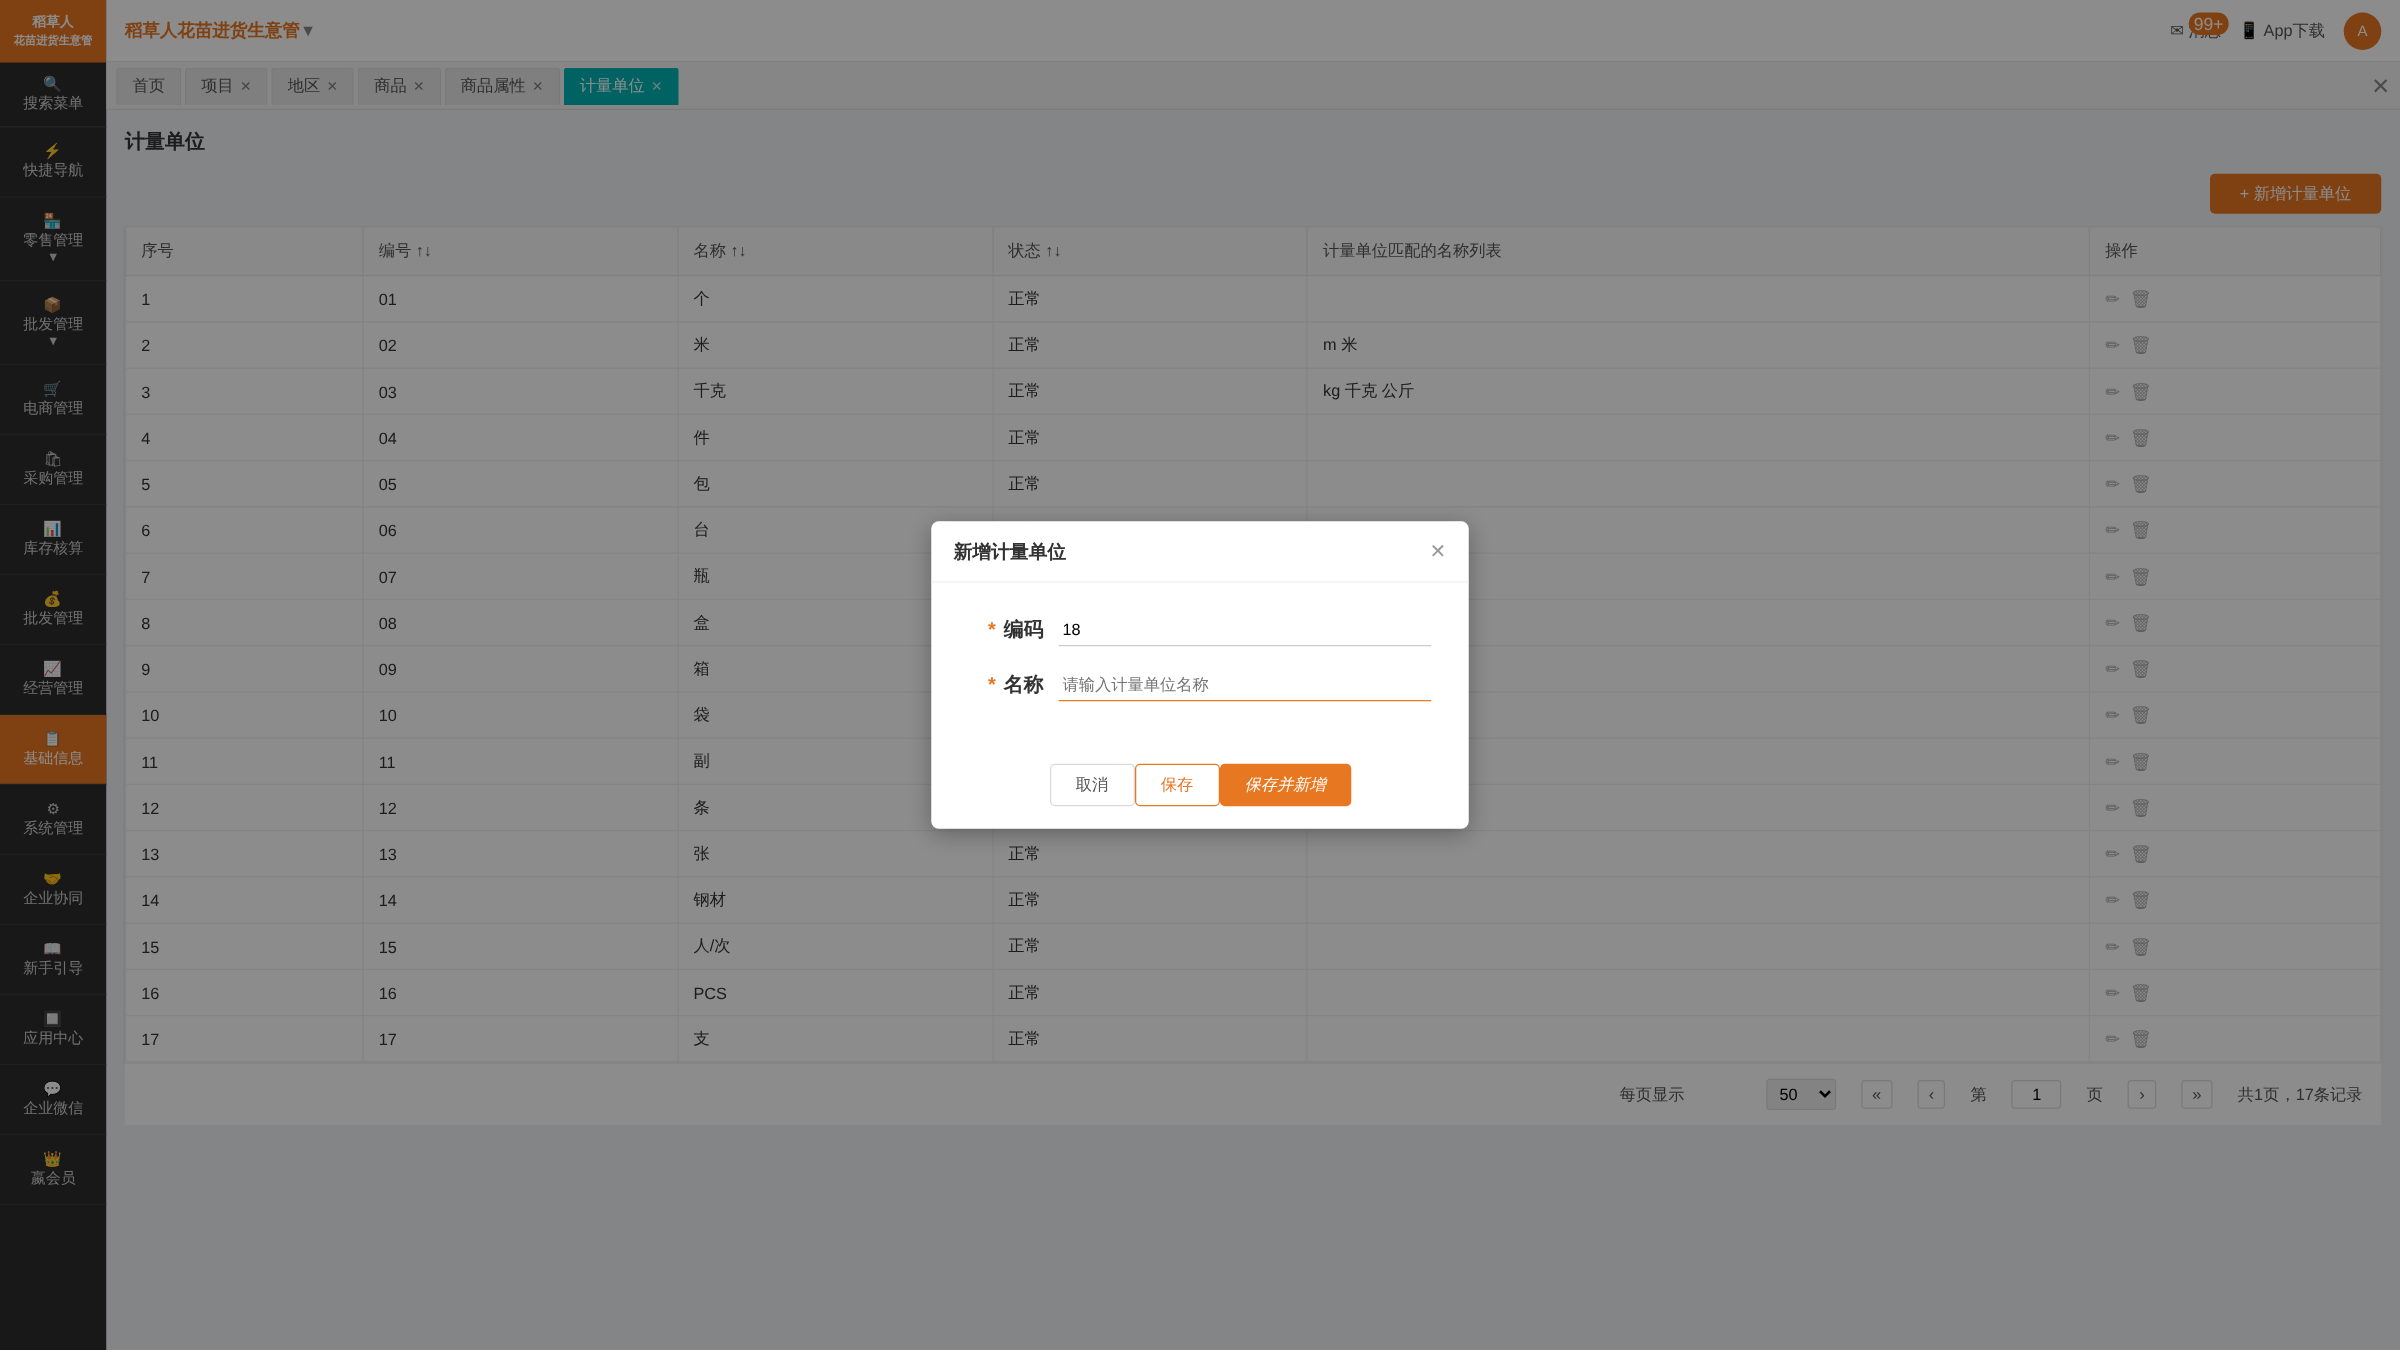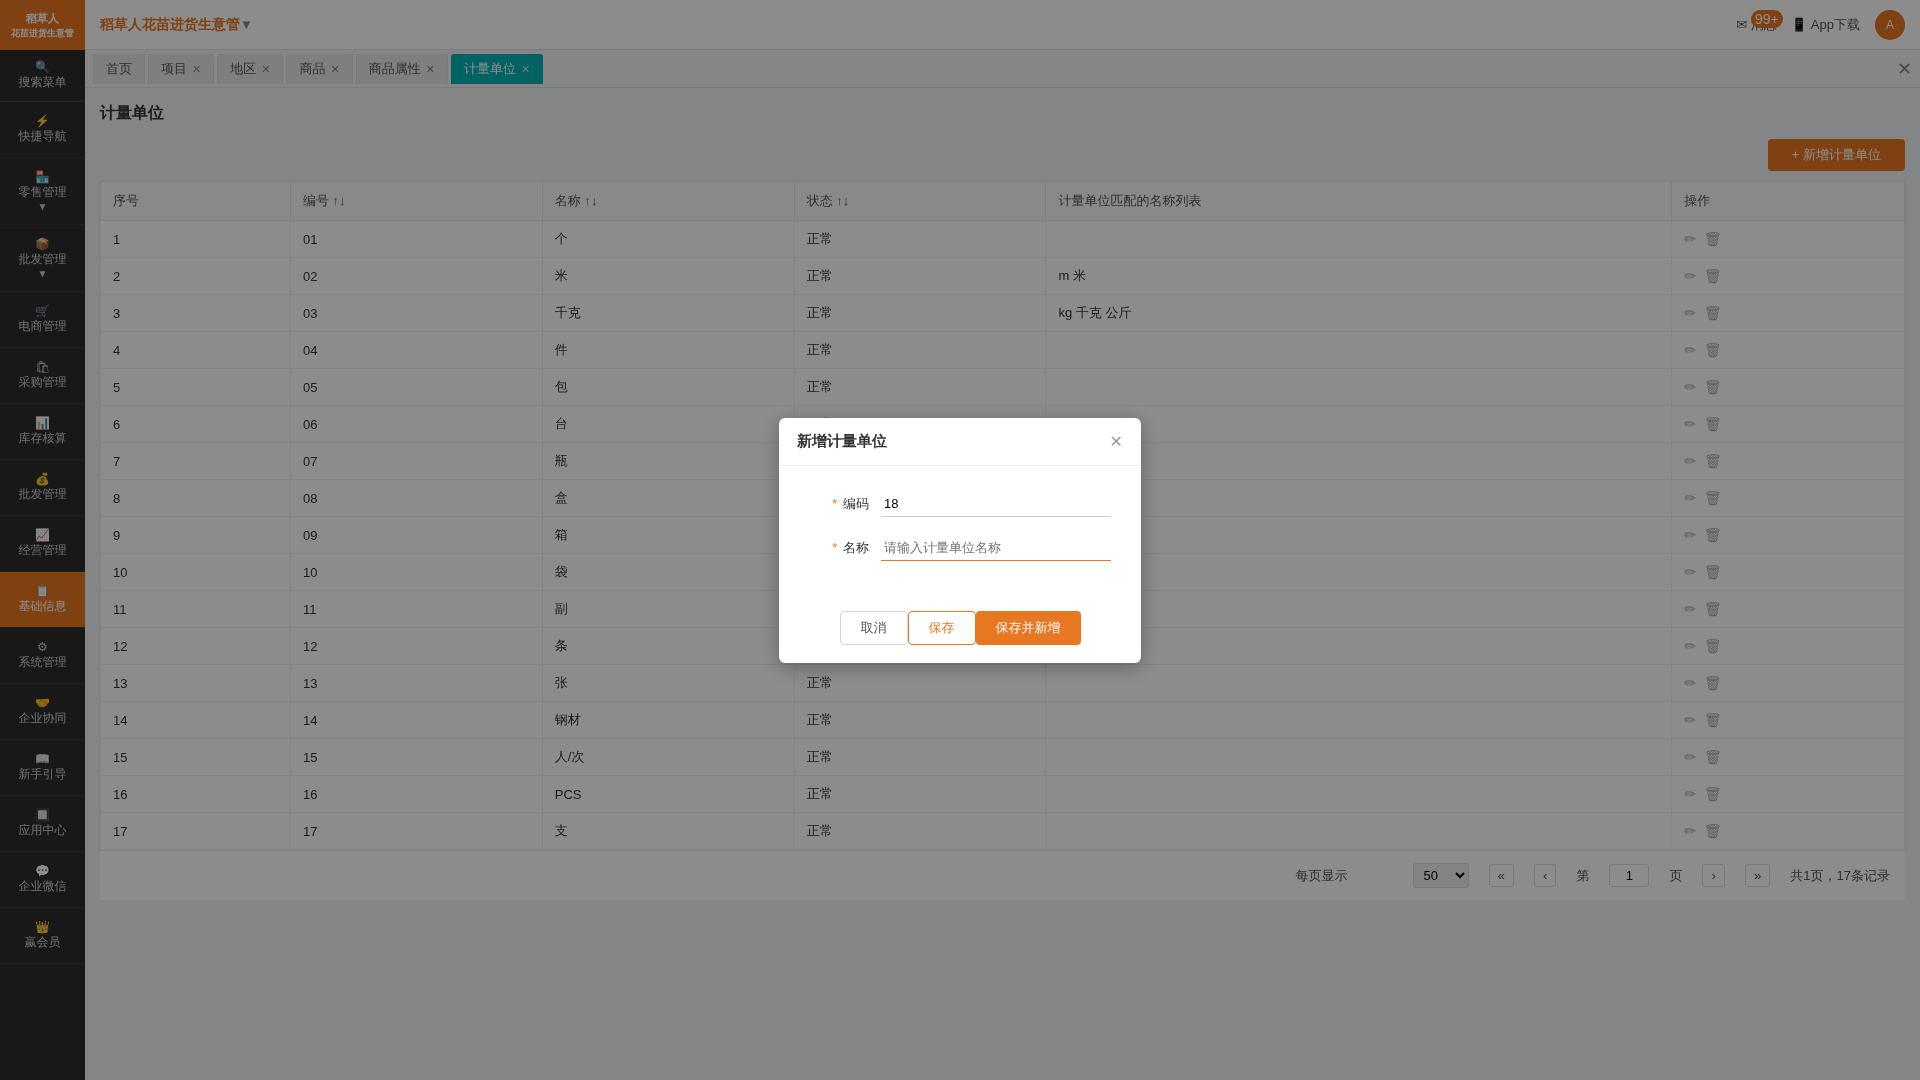"新增计量单位" .modal { width: 362px -> 430px }
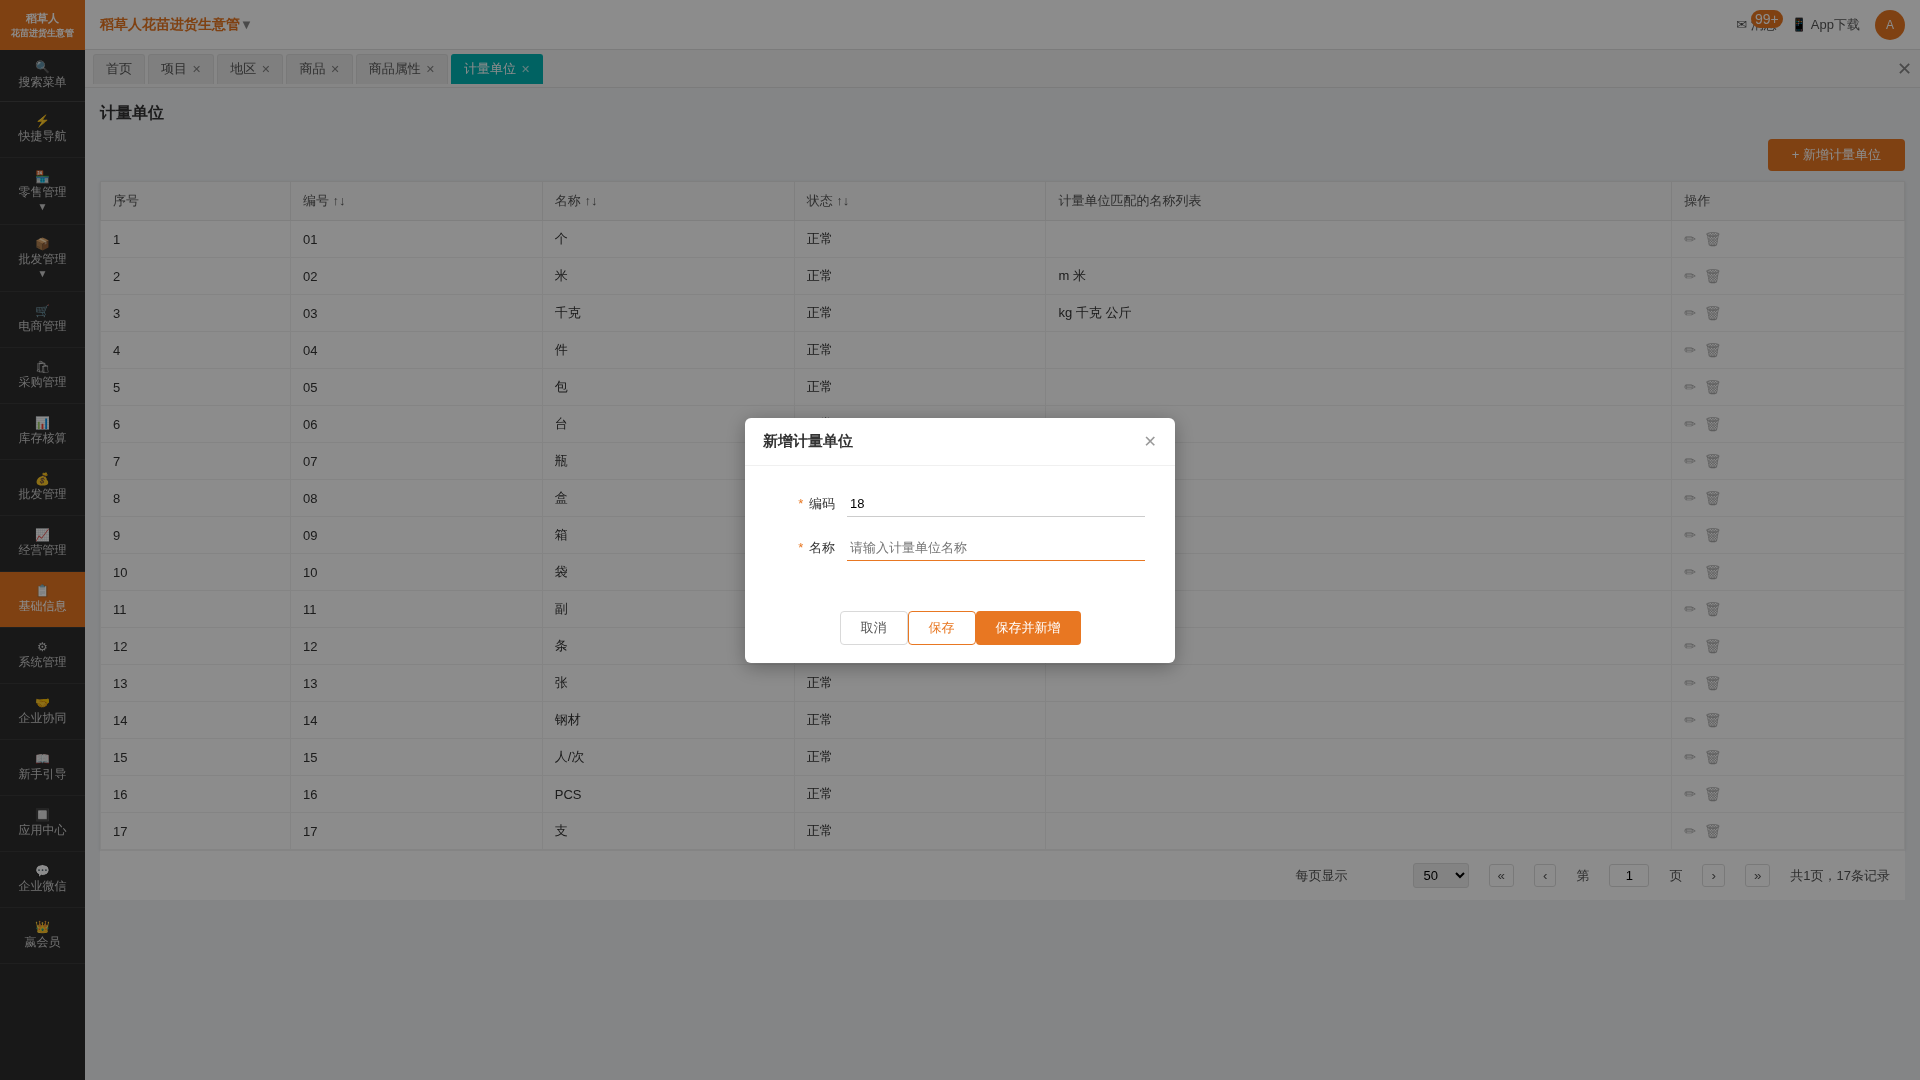"* 编码" .form-label { font-size: 13px -> 16px; font-weight: none -> bold }
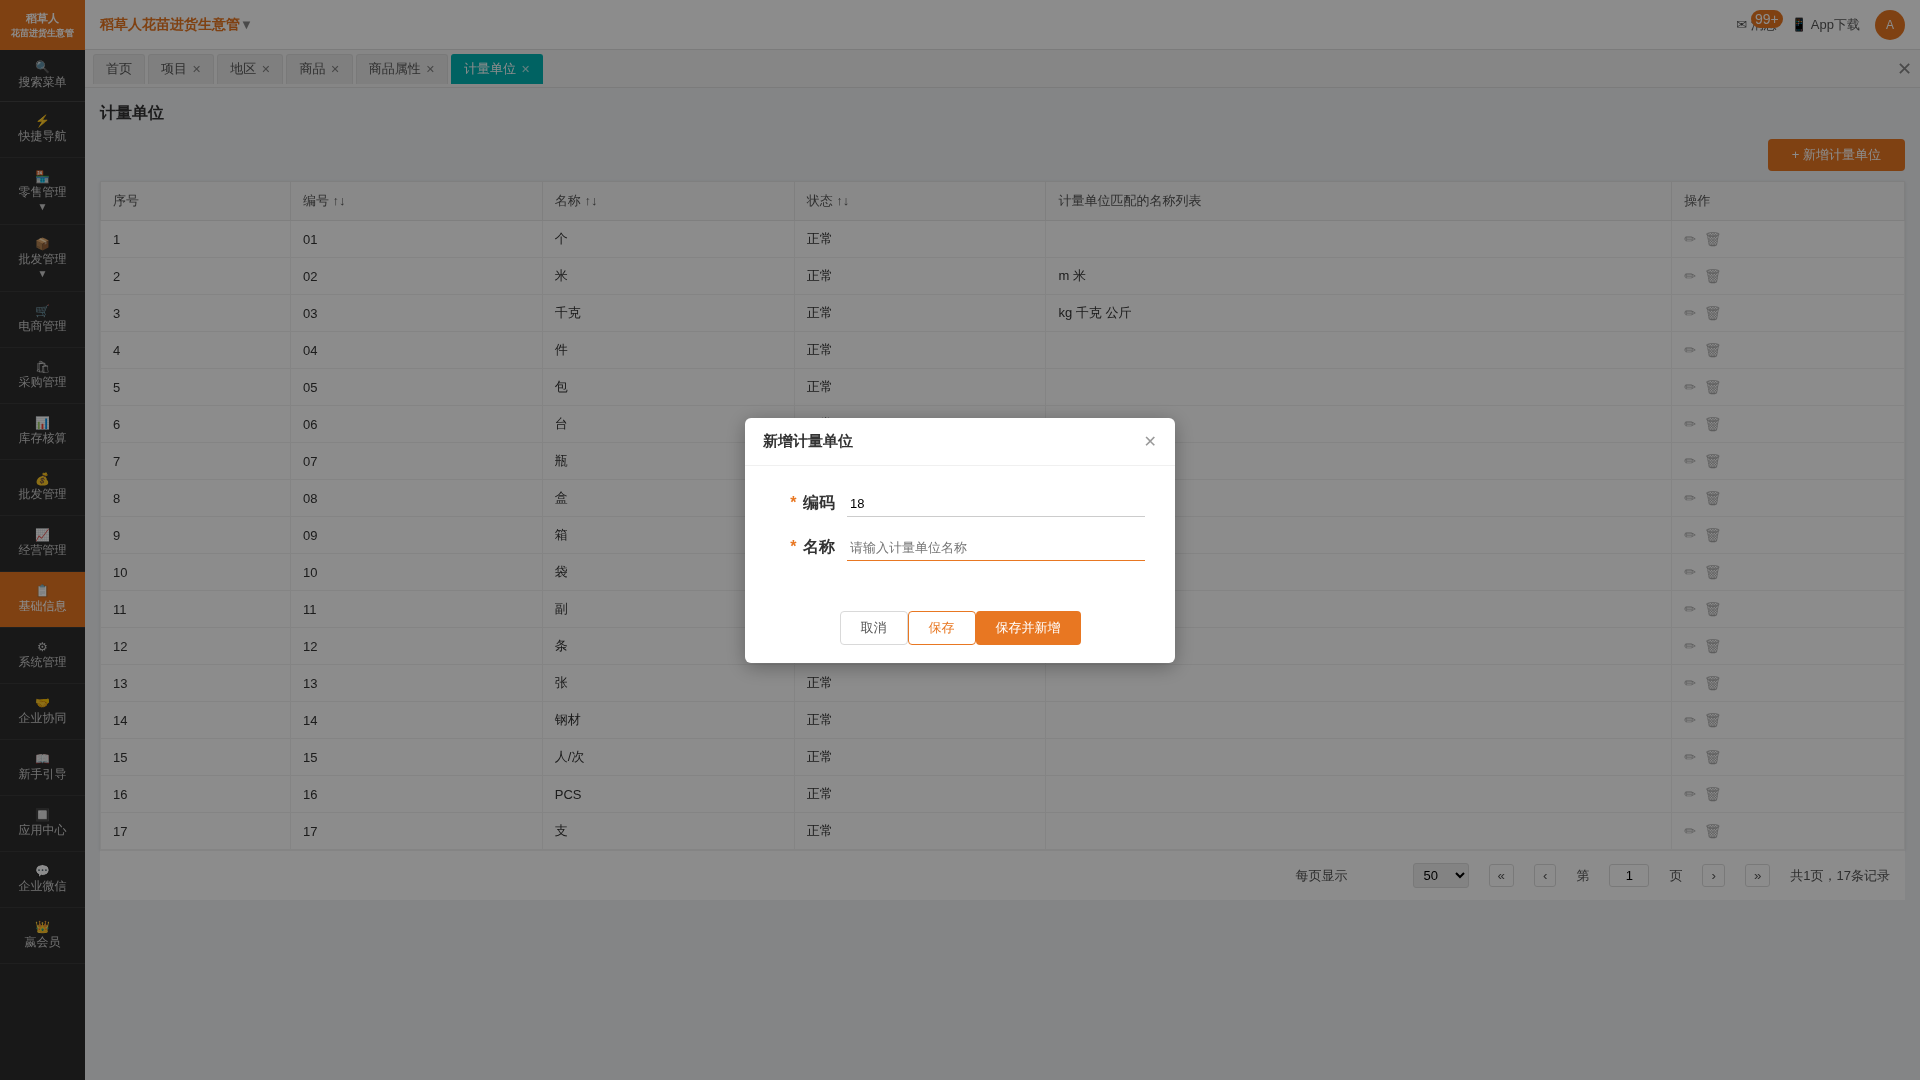"保存并新增" .btn-save-new { font-style: none -> italic }
